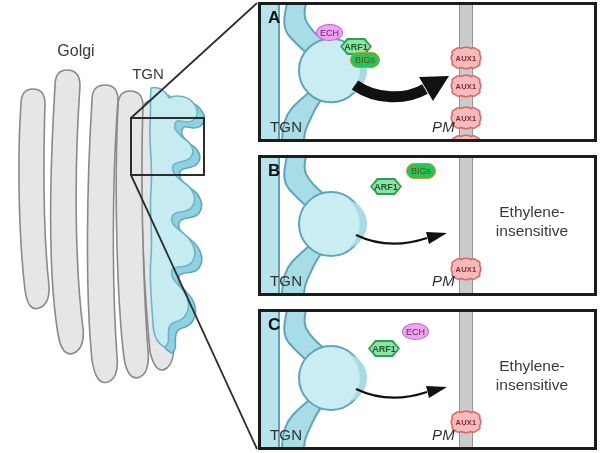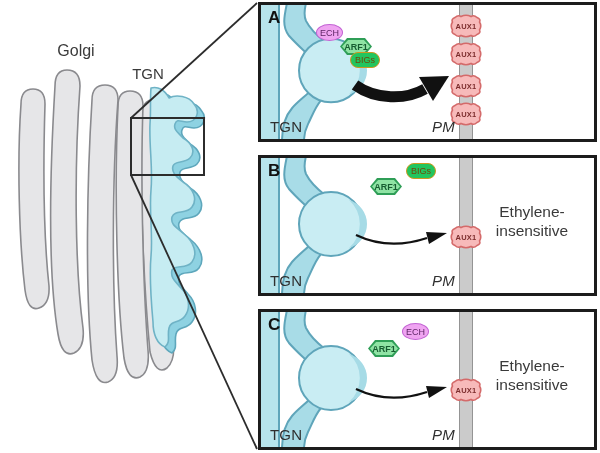"AUX1" .aux1 { margin-top: none -> 32px }
